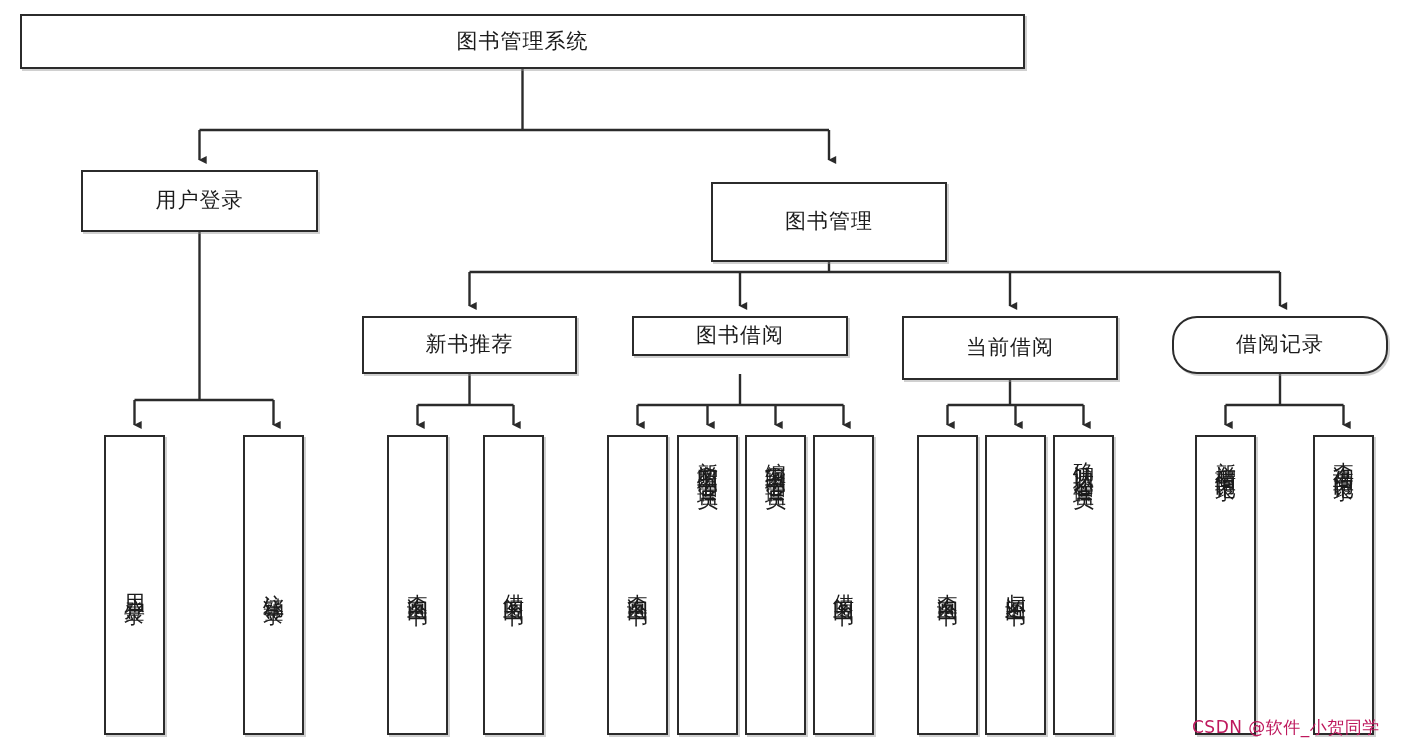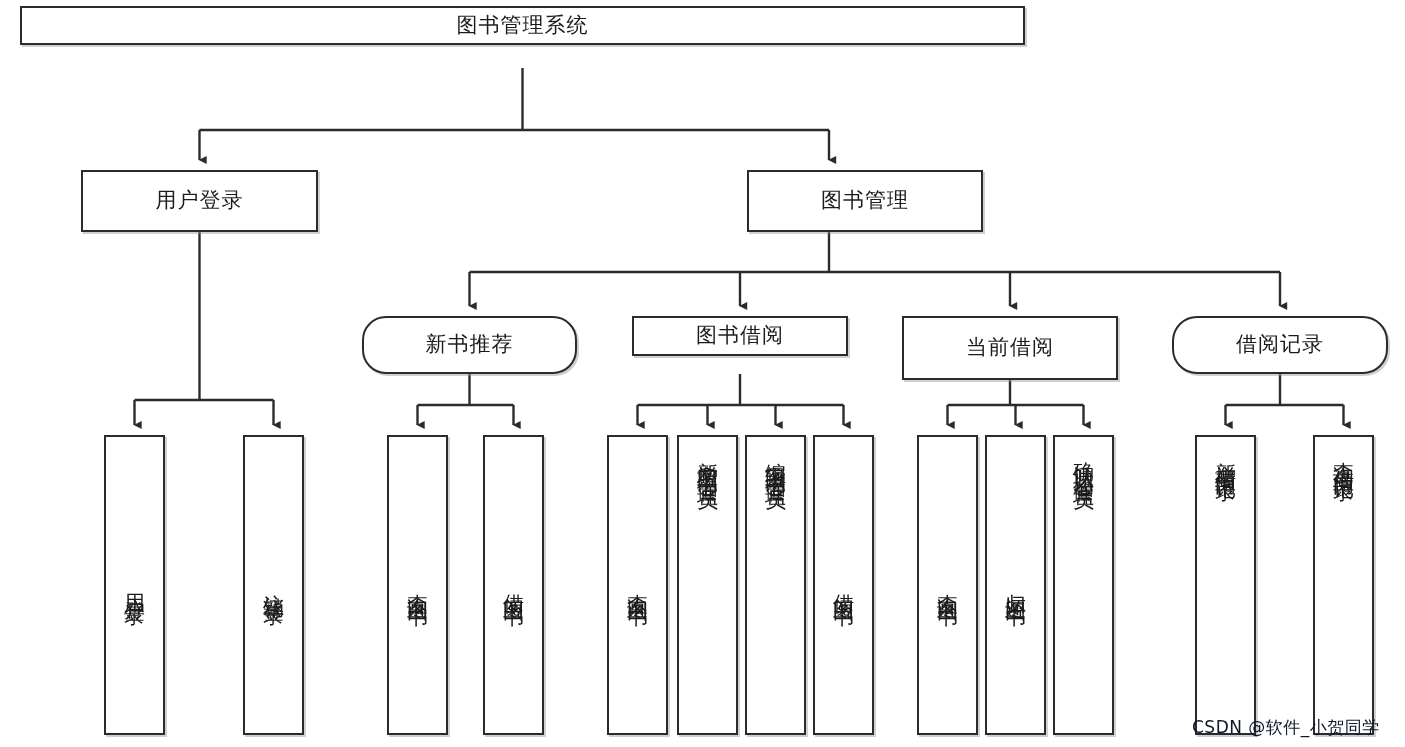"图书管理系统" div.node-box { height: 39px -> 55px; top: 6px -> 14px }
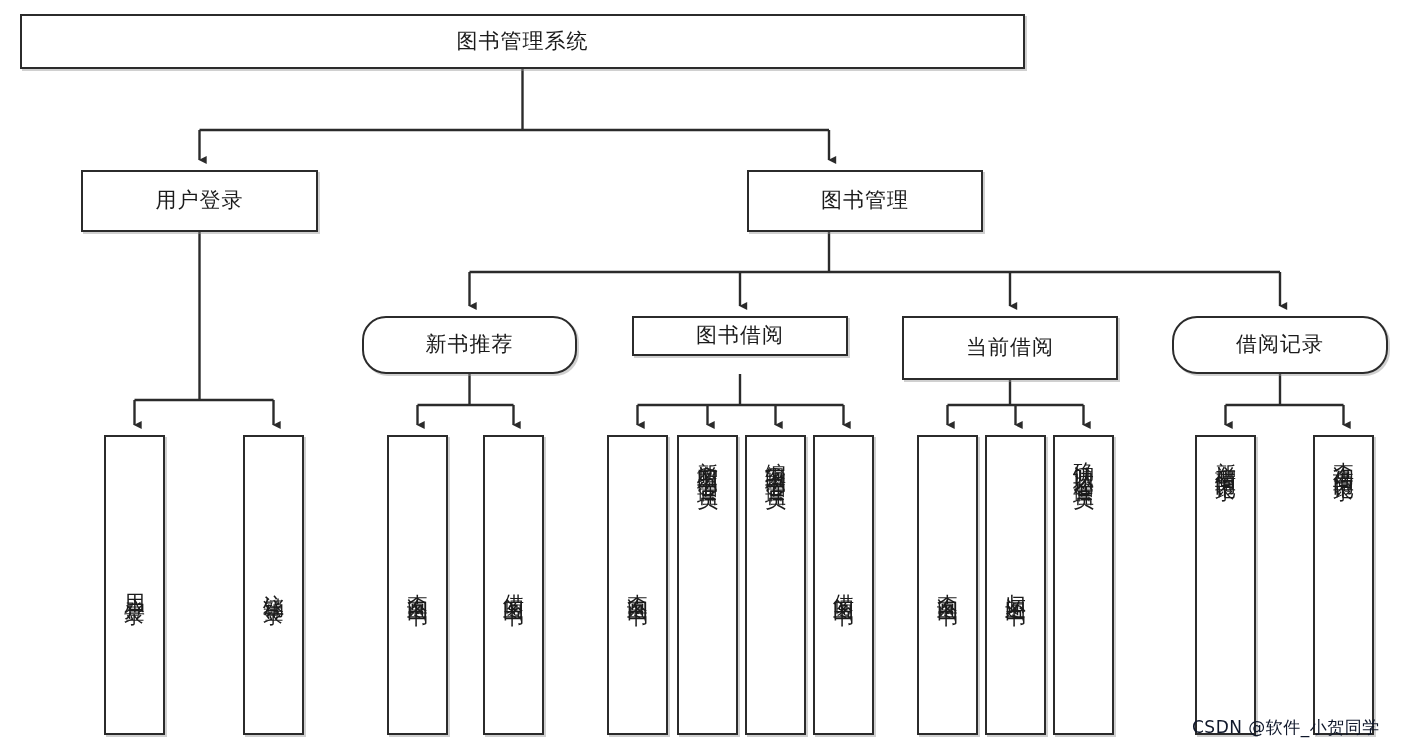"图书管理" div.node-box { height: 62px -> 80px; margin-left: 36px -> none; top: 170px -> 182px }
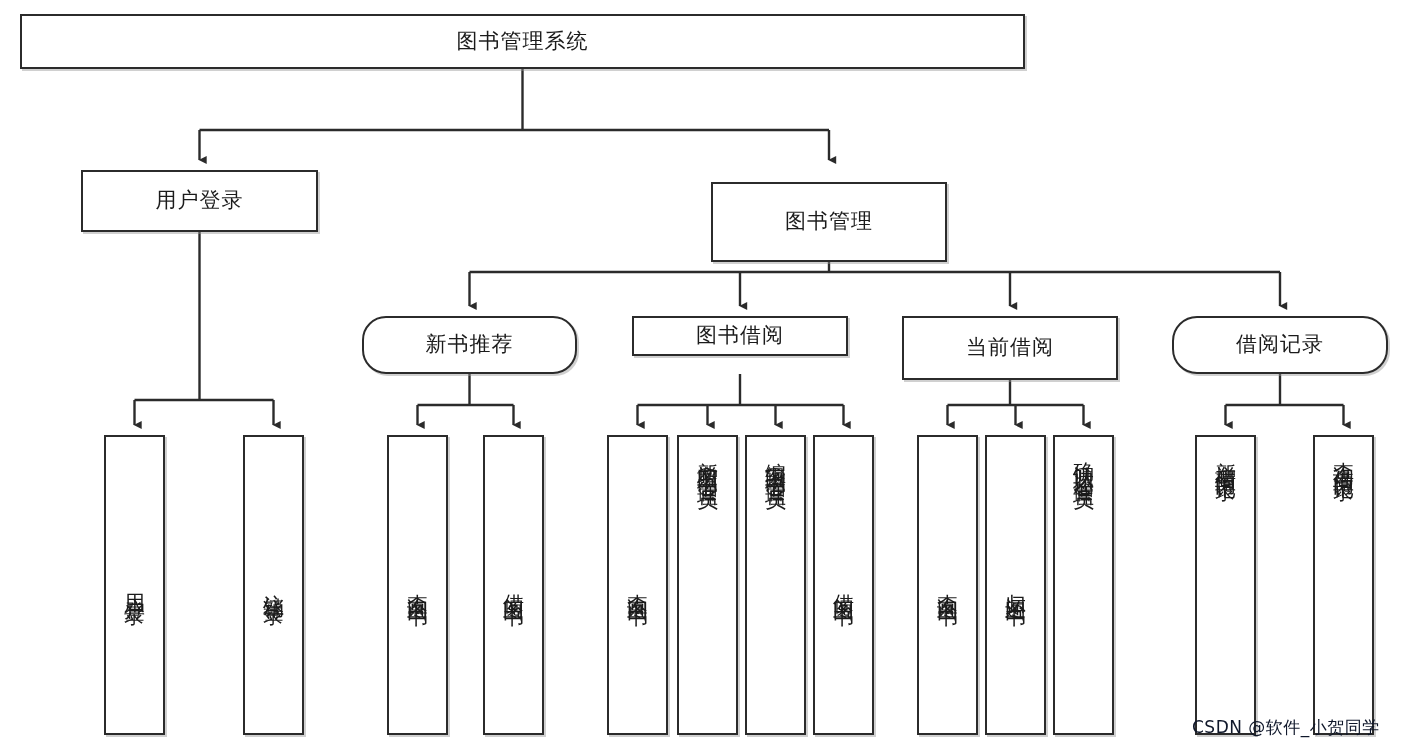"新书推荐" div.node-box { border-radius: 24px -> none }
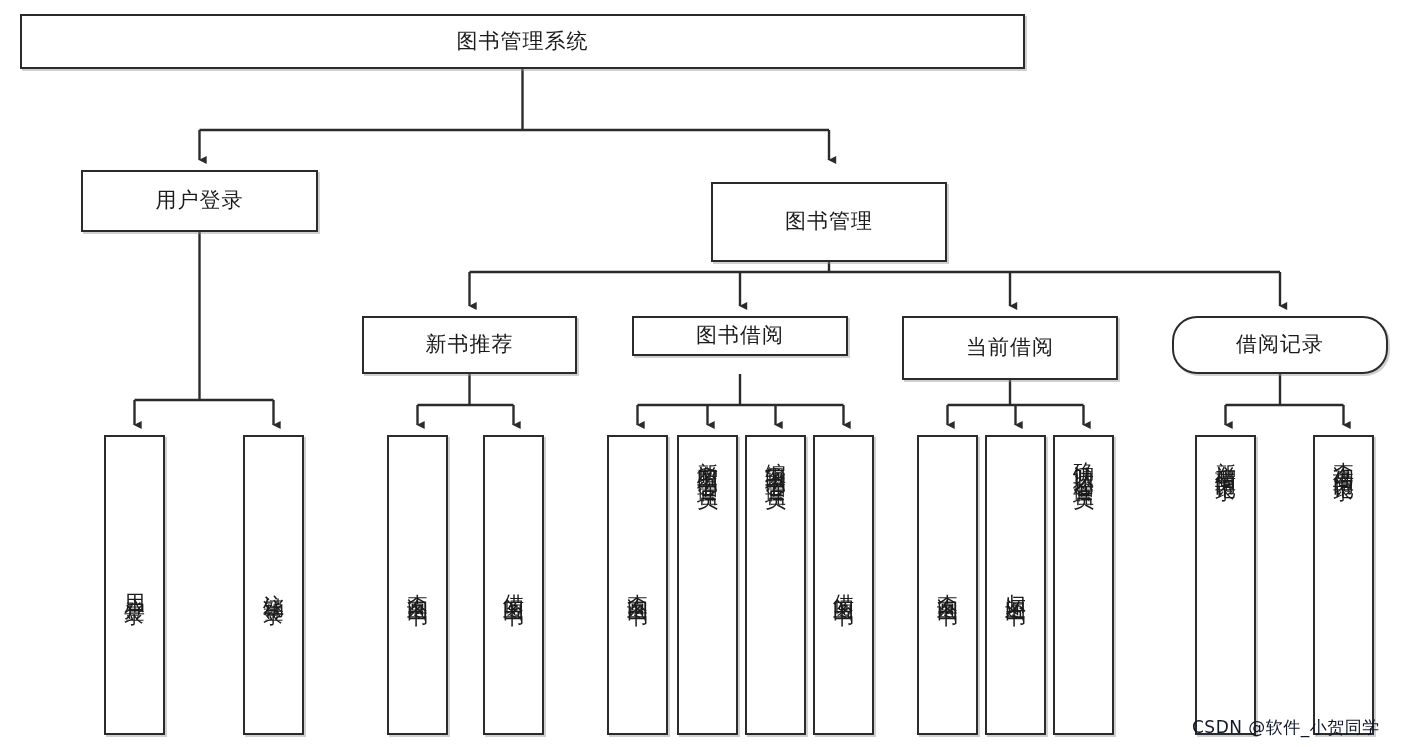"CSDN @软件_小贺同学" div.watermark { color: #0f172a -> #be185d }
